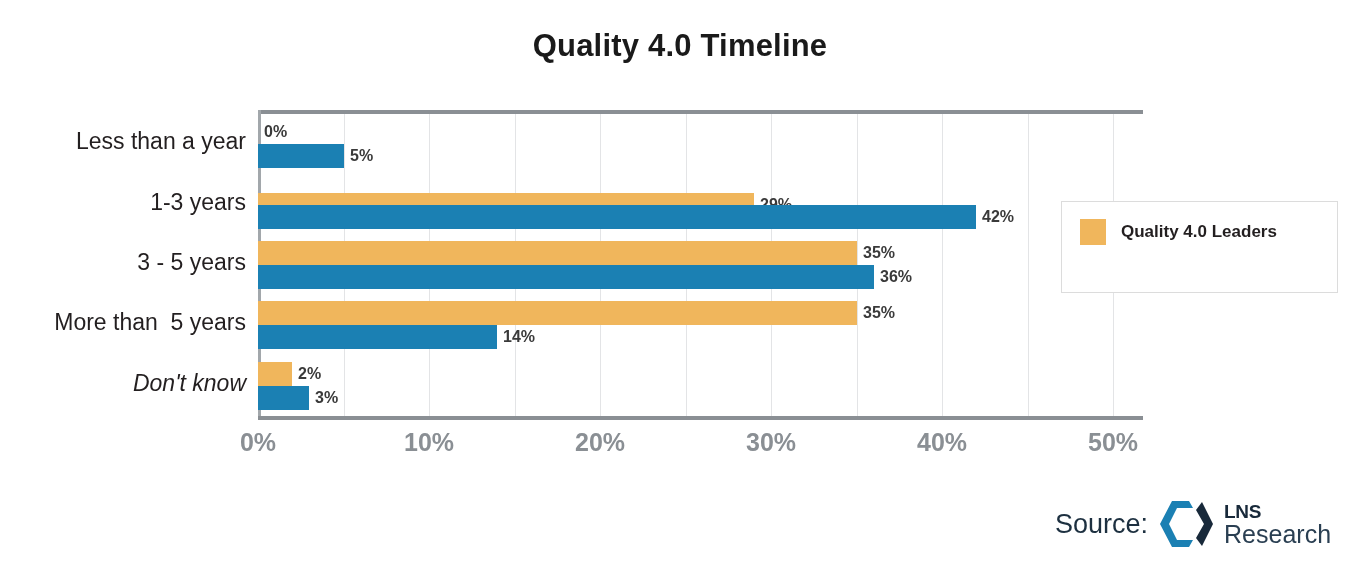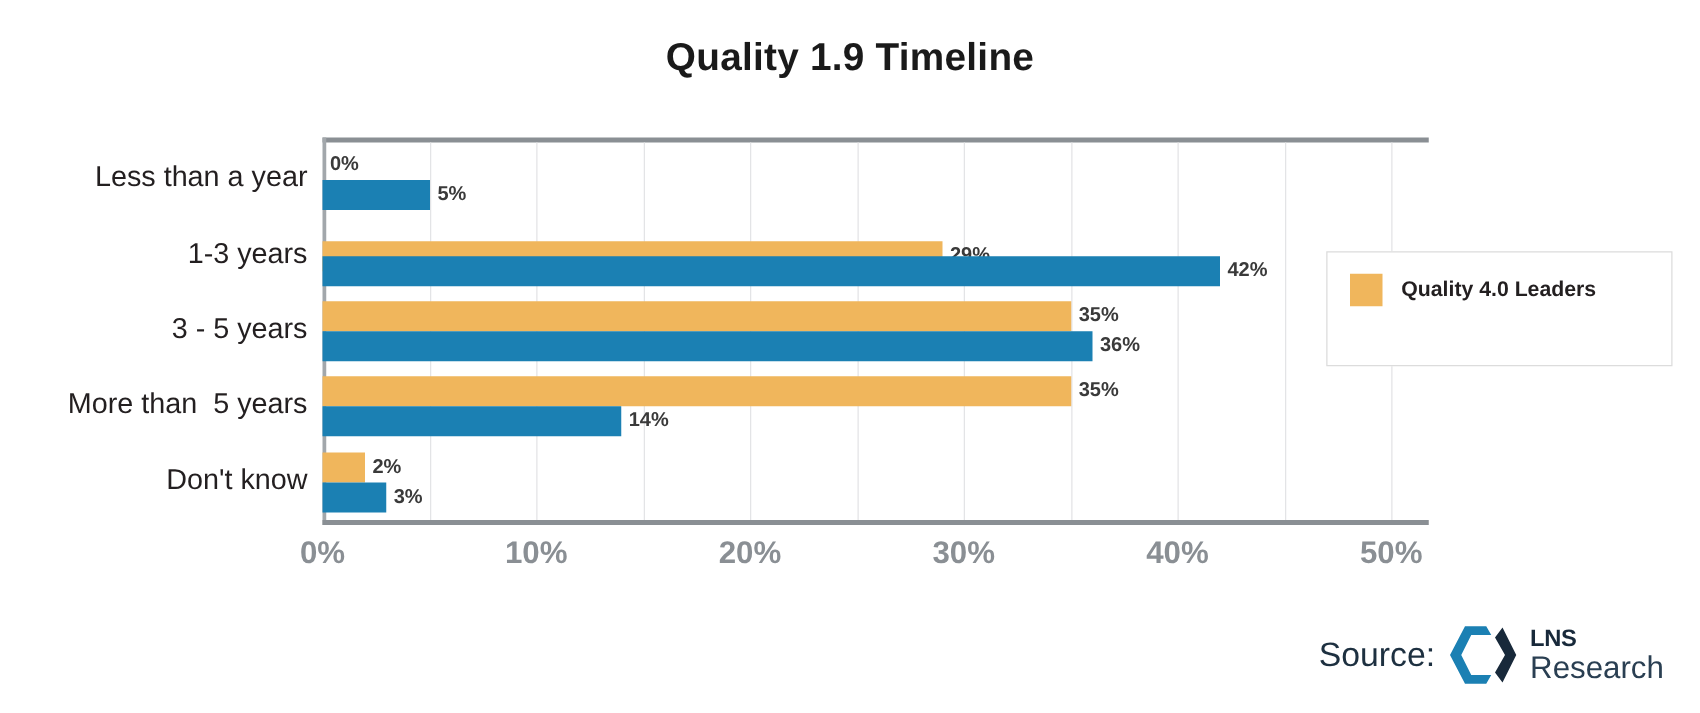"Quality 1.9 Timeline" div { text: 1.9 -> 4.0 }
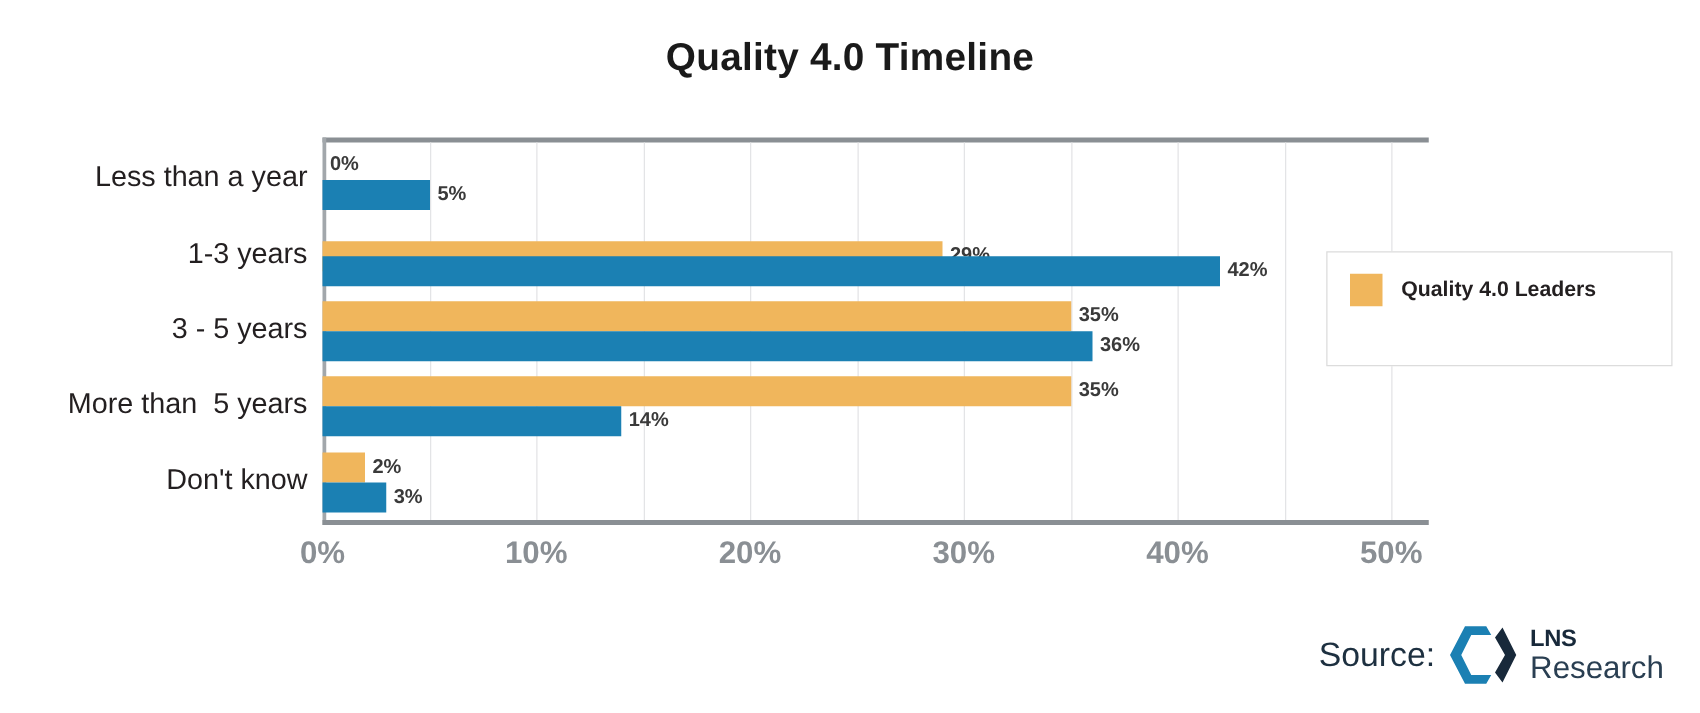"Don't know" div.ylabel { font-style: none -> italic }
